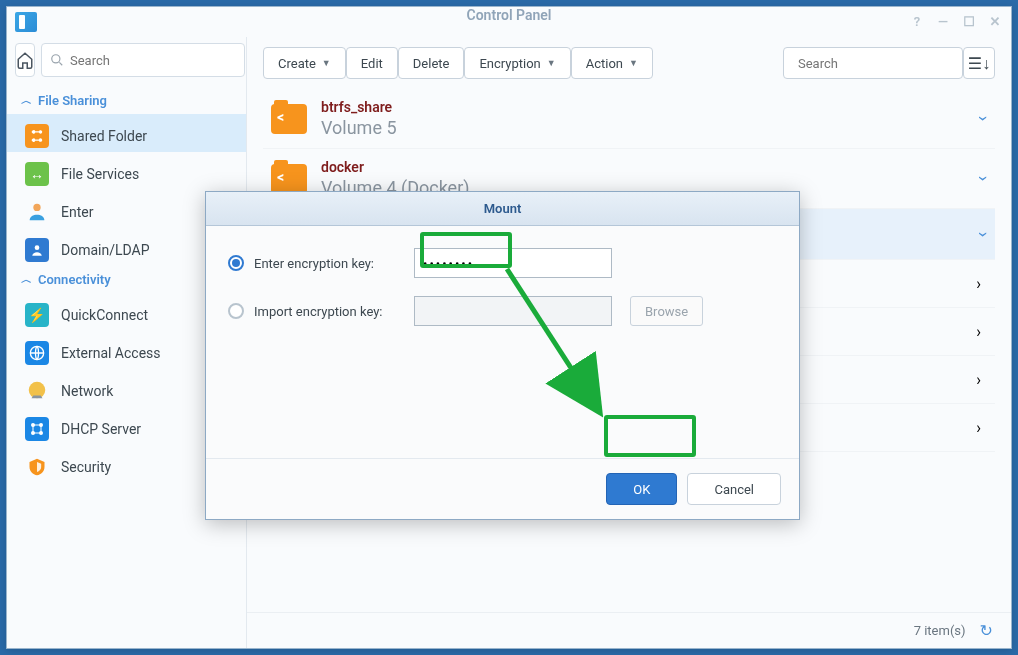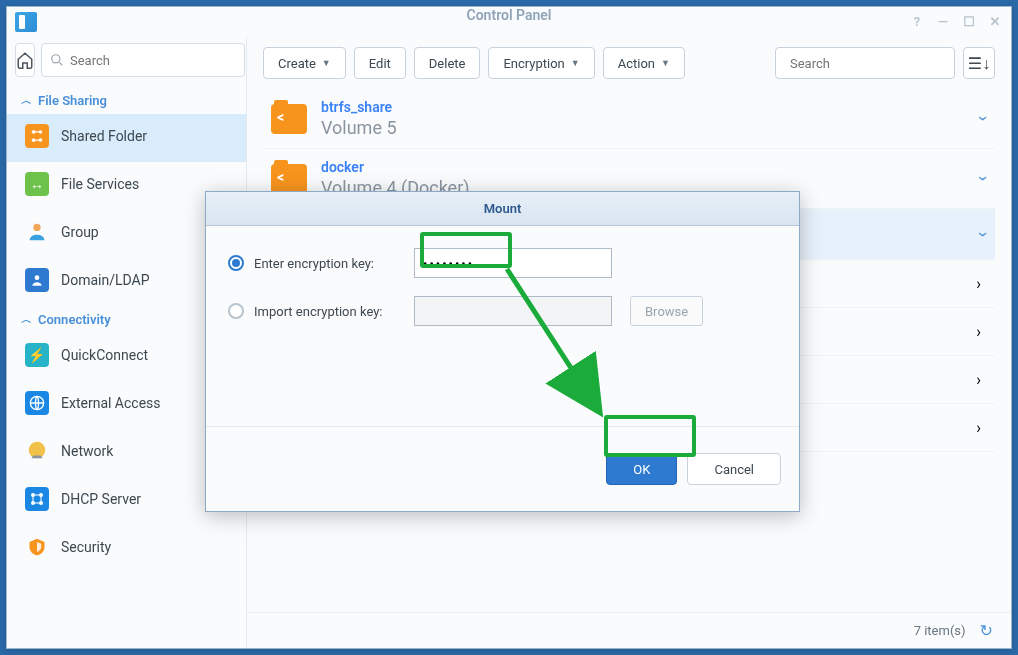"Create" .toolbar { gap: 8px -> none }
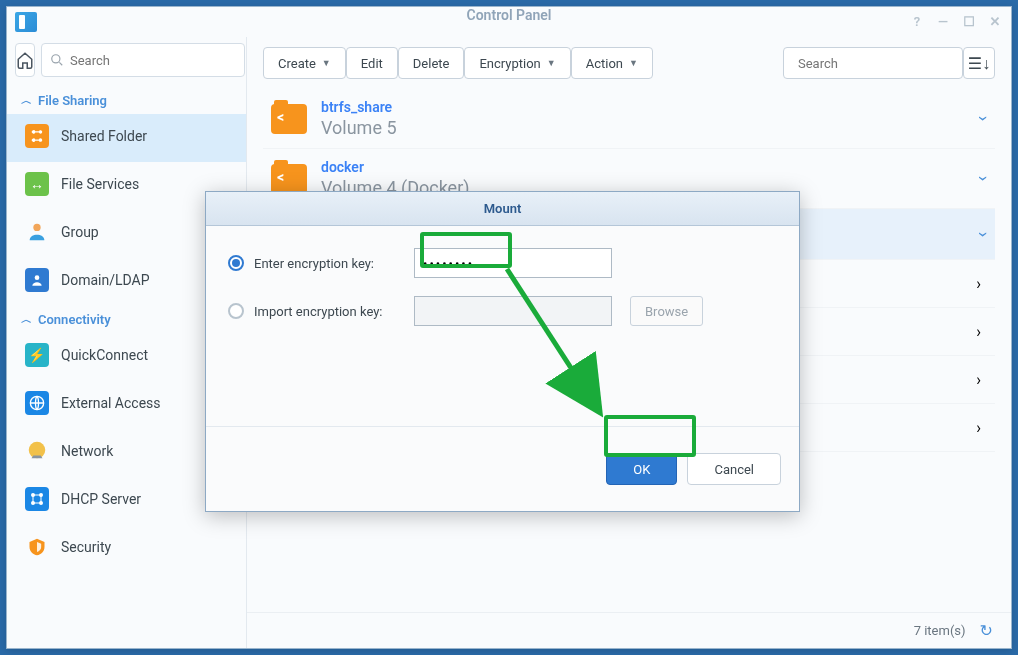"btrfs_share" .item .name { color: #3b82f6 -> #7f1d1d }
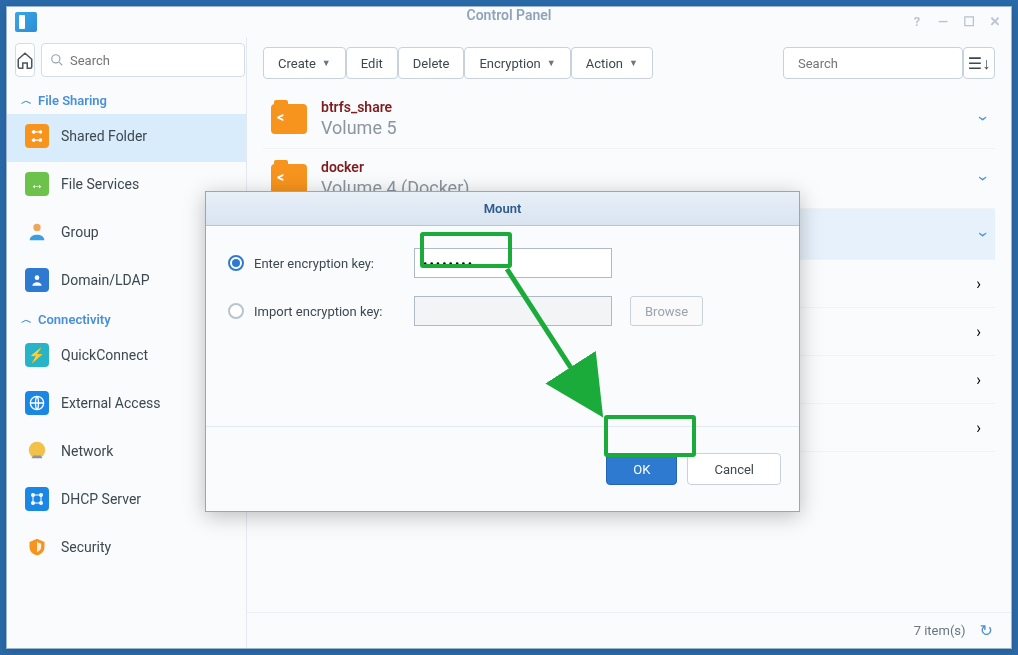"Shared Folder" .nav-item { padding: 10px 14px 14px 18px -> 10px 14px 4px 18px }
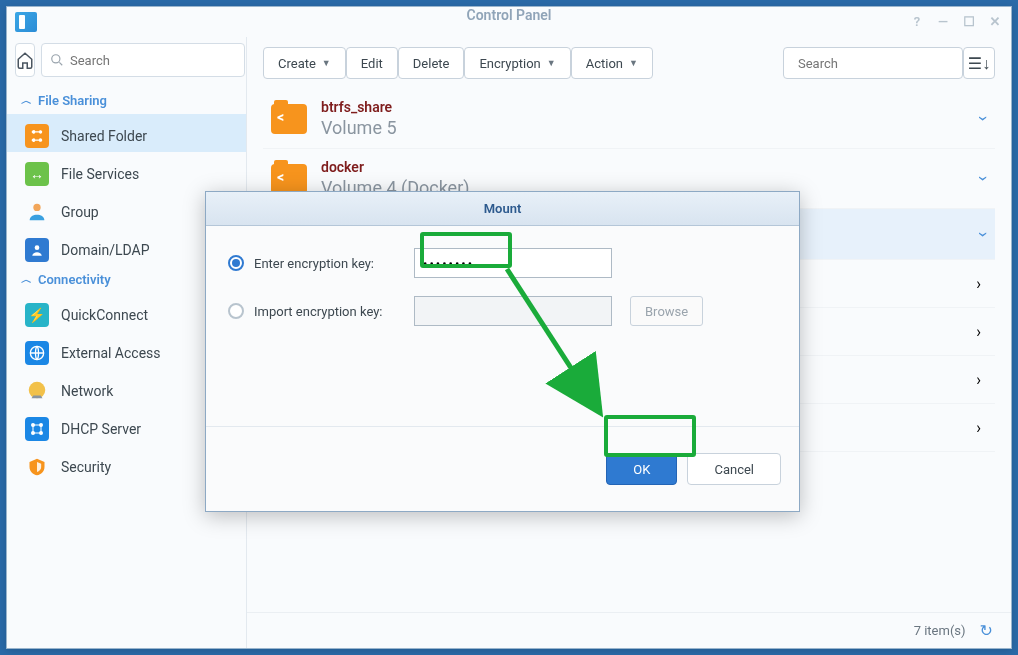"Group" span { text: Group -> Enter }
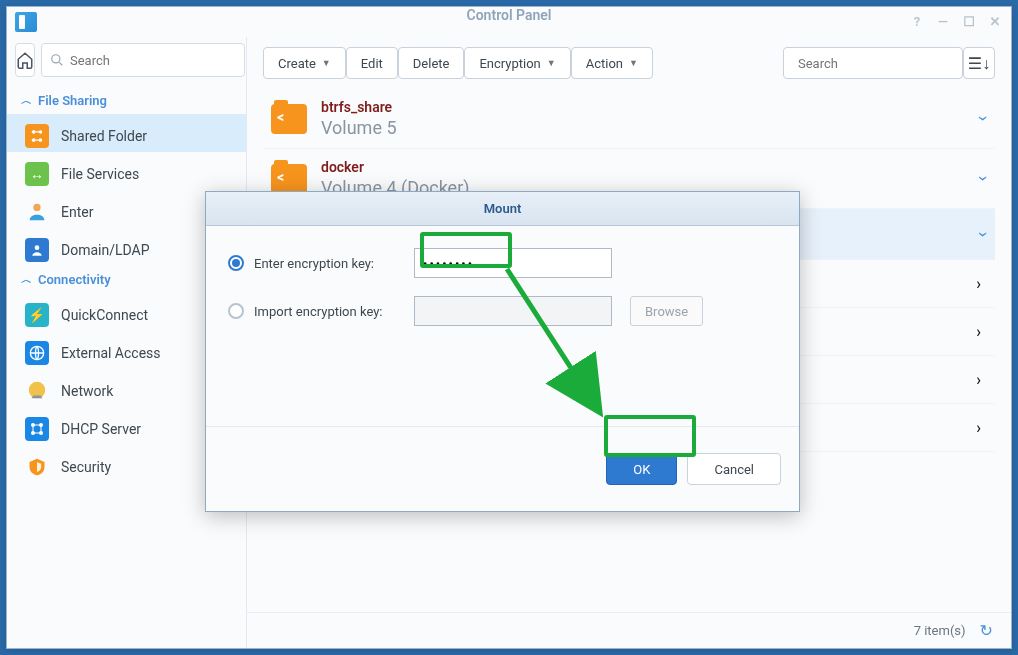"OK" .modal-foot { margin-top: 72px -> 104px; padding: 26px 18px -> 14px 18px }
